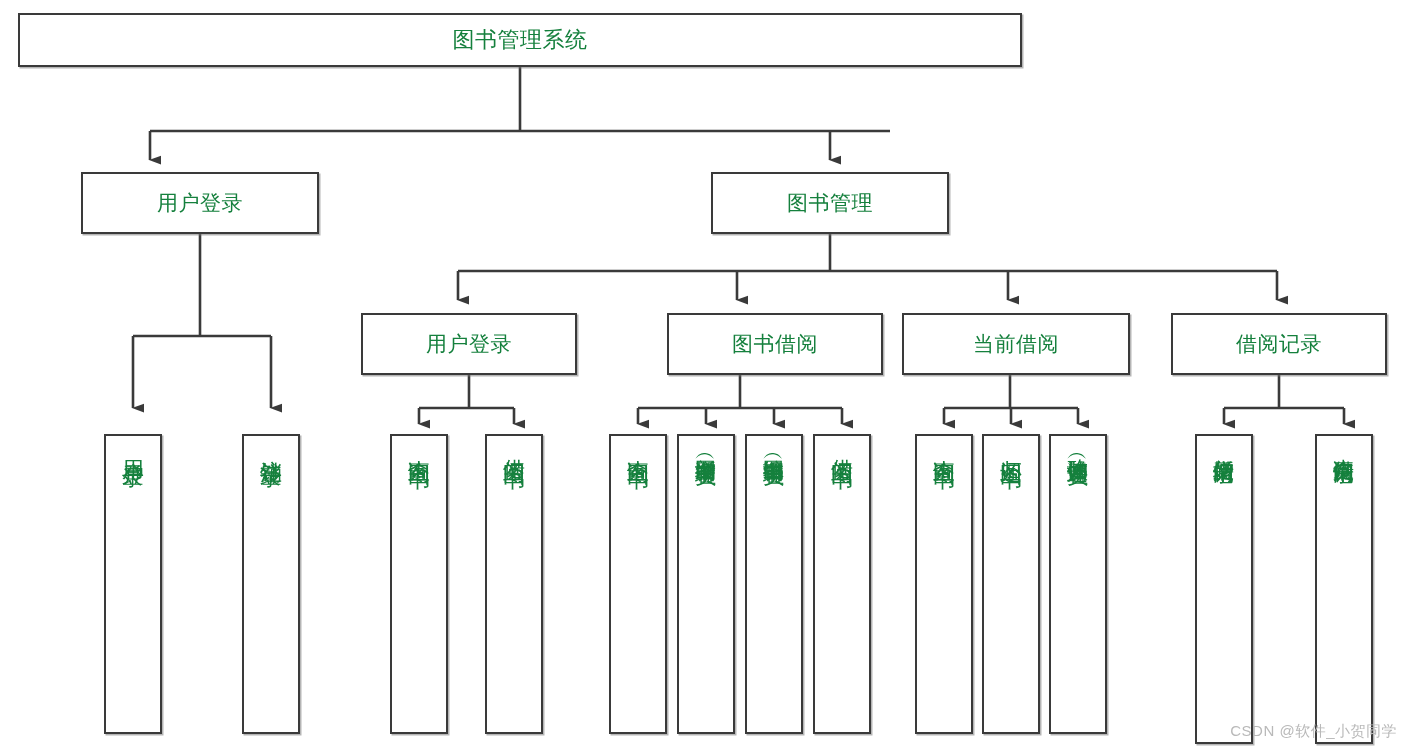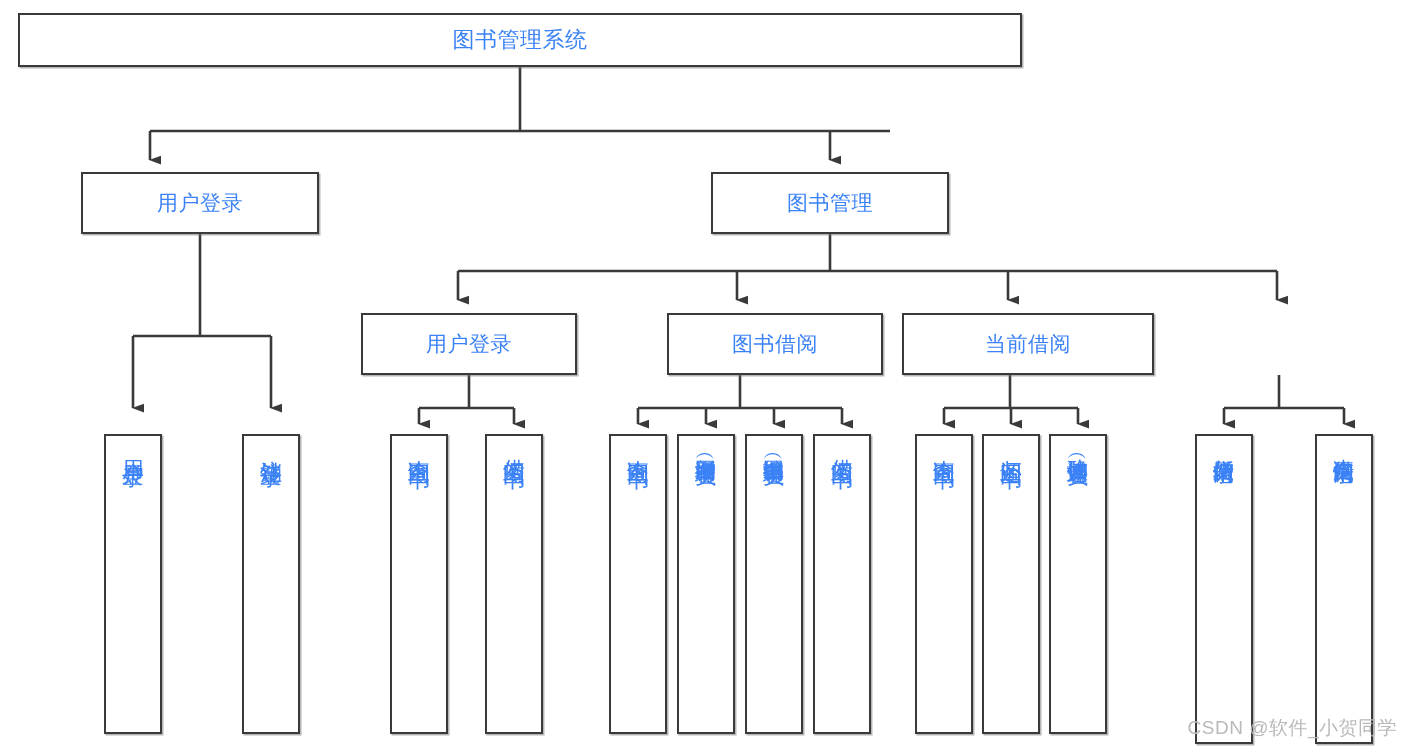"图书管理系统" .node-label { color: #3b82f6 -> #15803d }
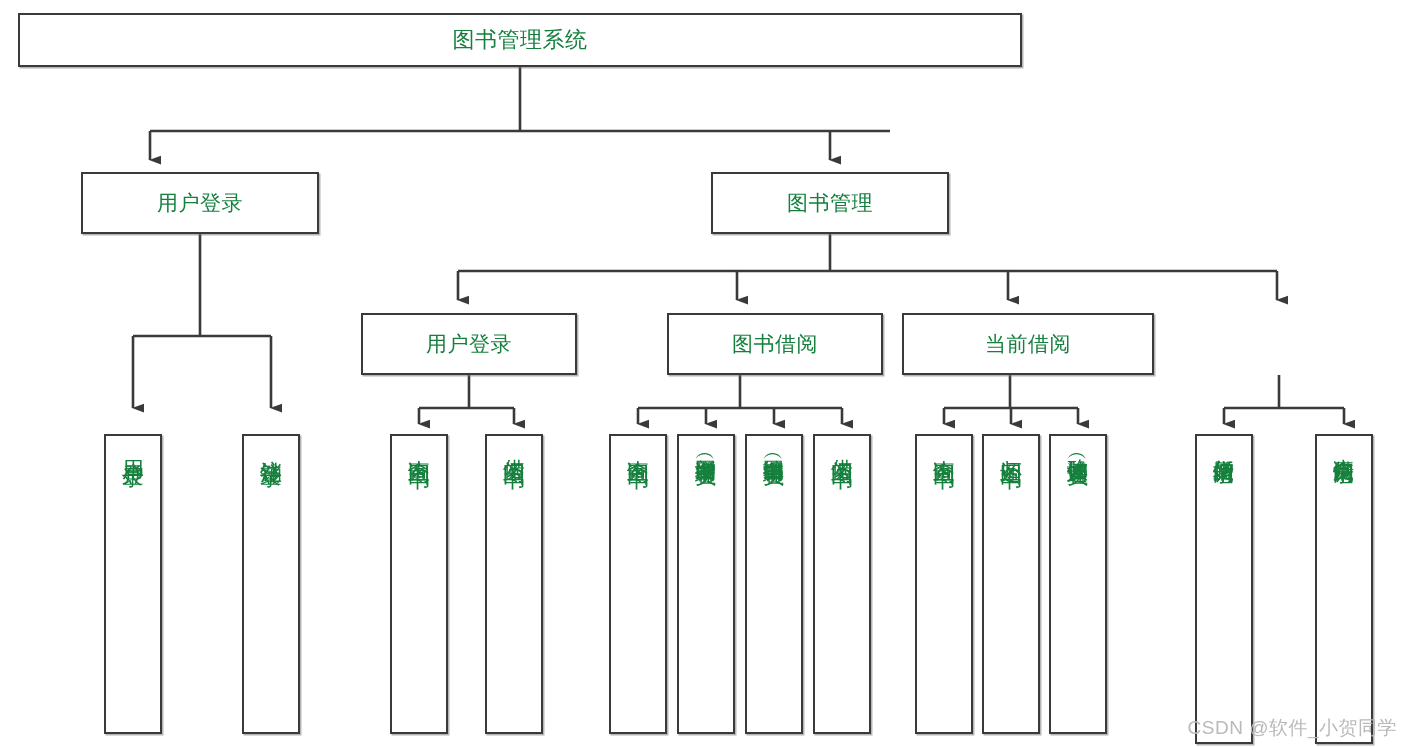"当前借阅" div.node { width: 252px -> 228px }
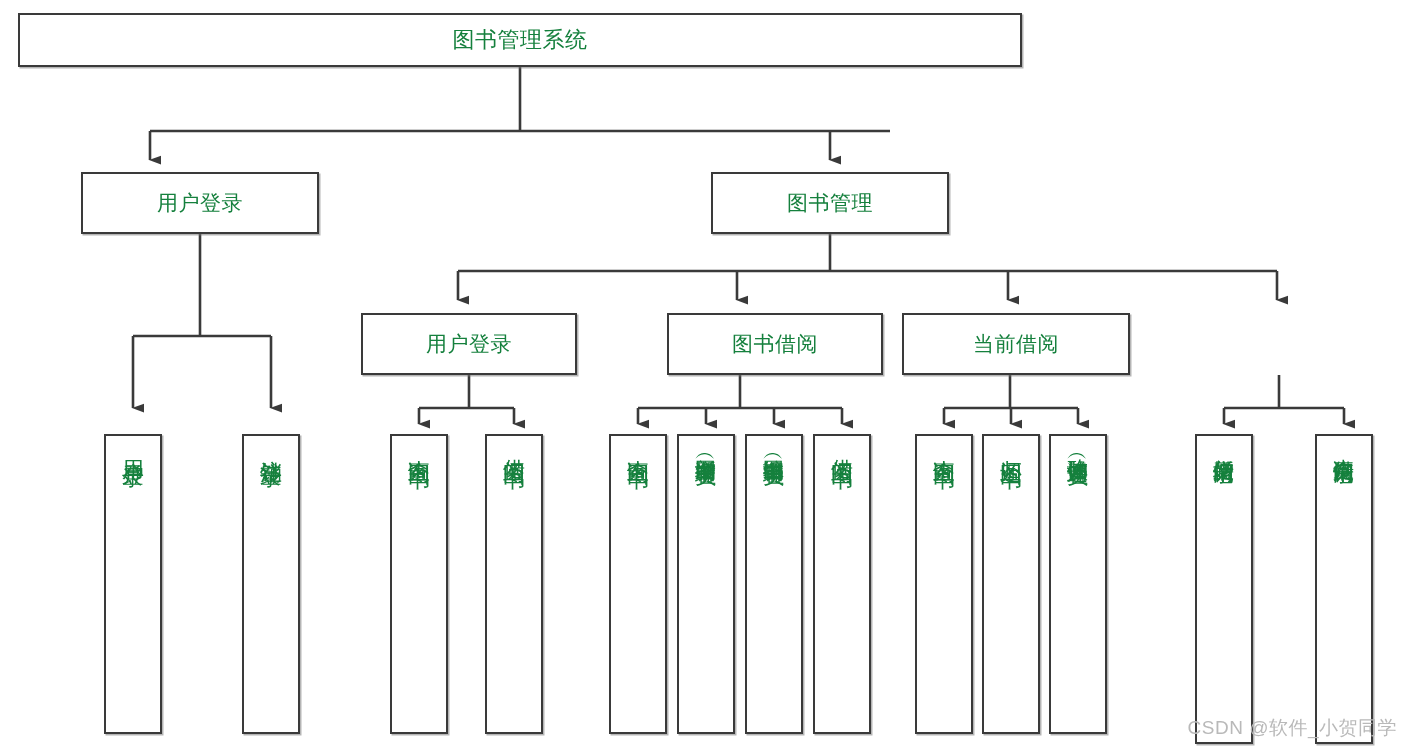"借阅记录" div.node { html: none -> <div> <span>借阅记录</span> </div> }
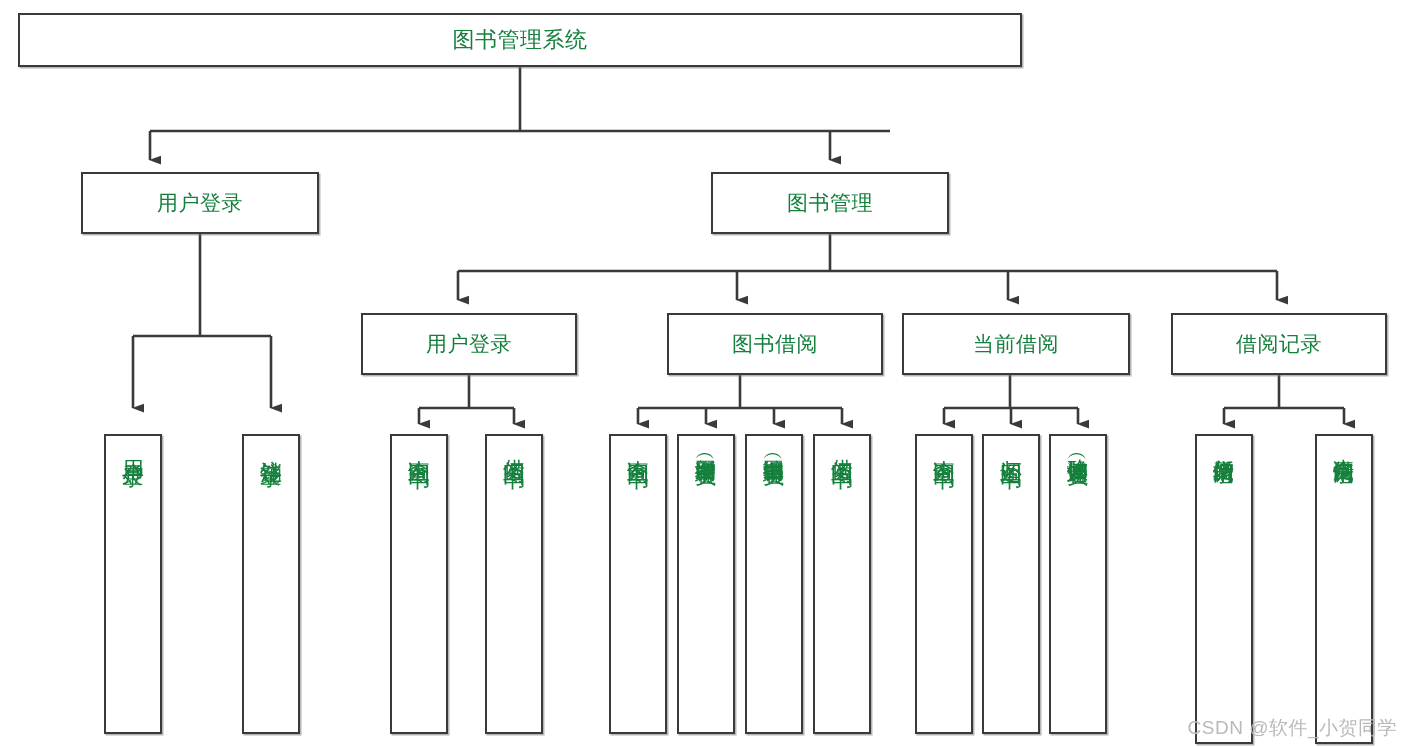"CSDN @软件_小贺同学" #watermark { font-size: 19px -> 15px }
